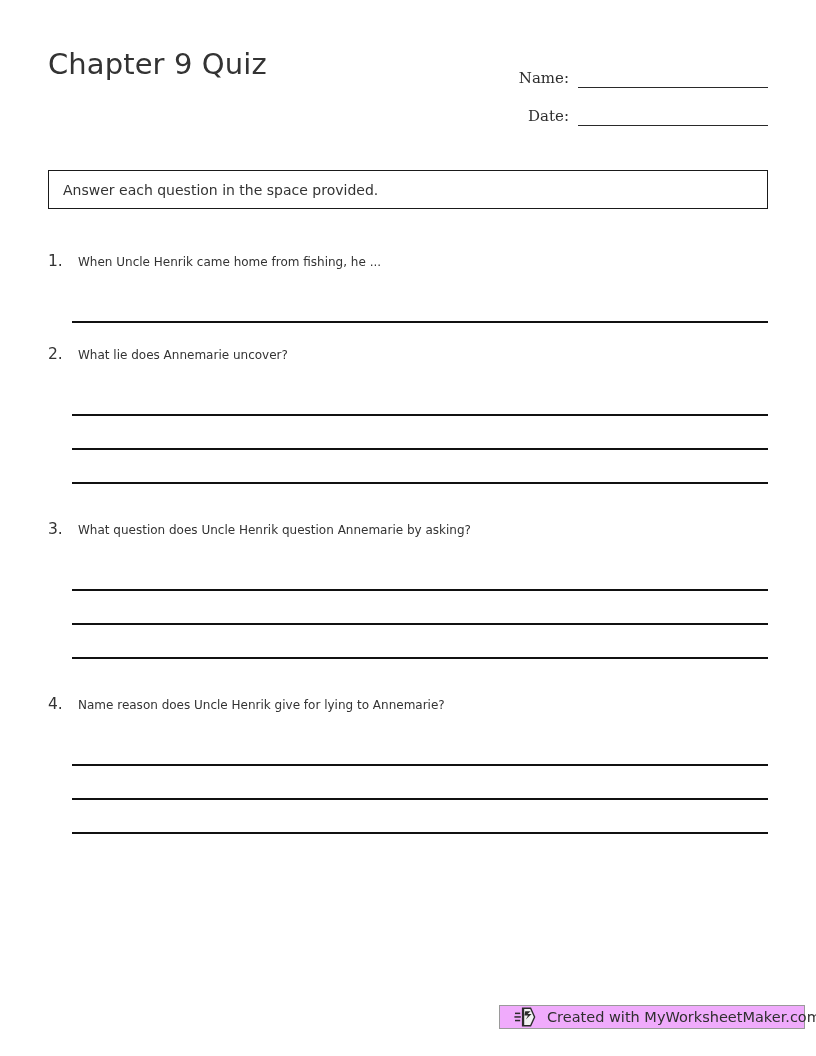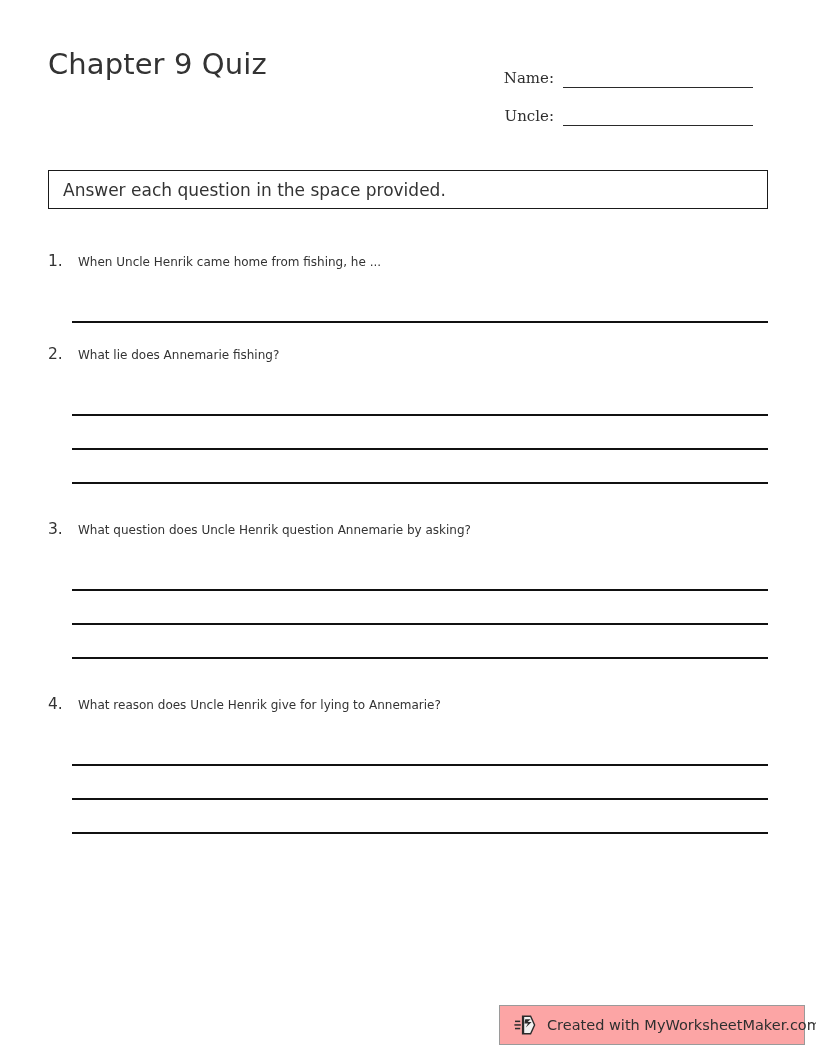"Name:" .meta-block { right: 15px -> 0 }
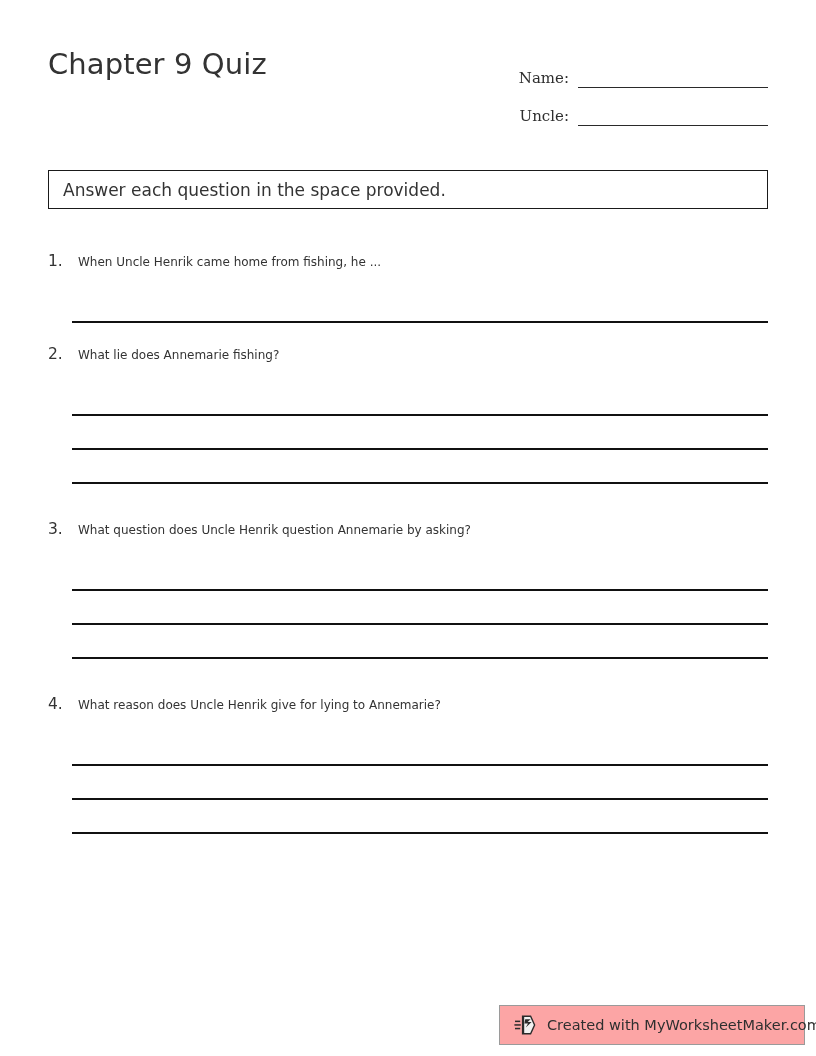"Uncle:" span.meta-label { text: Uncle -> Date }
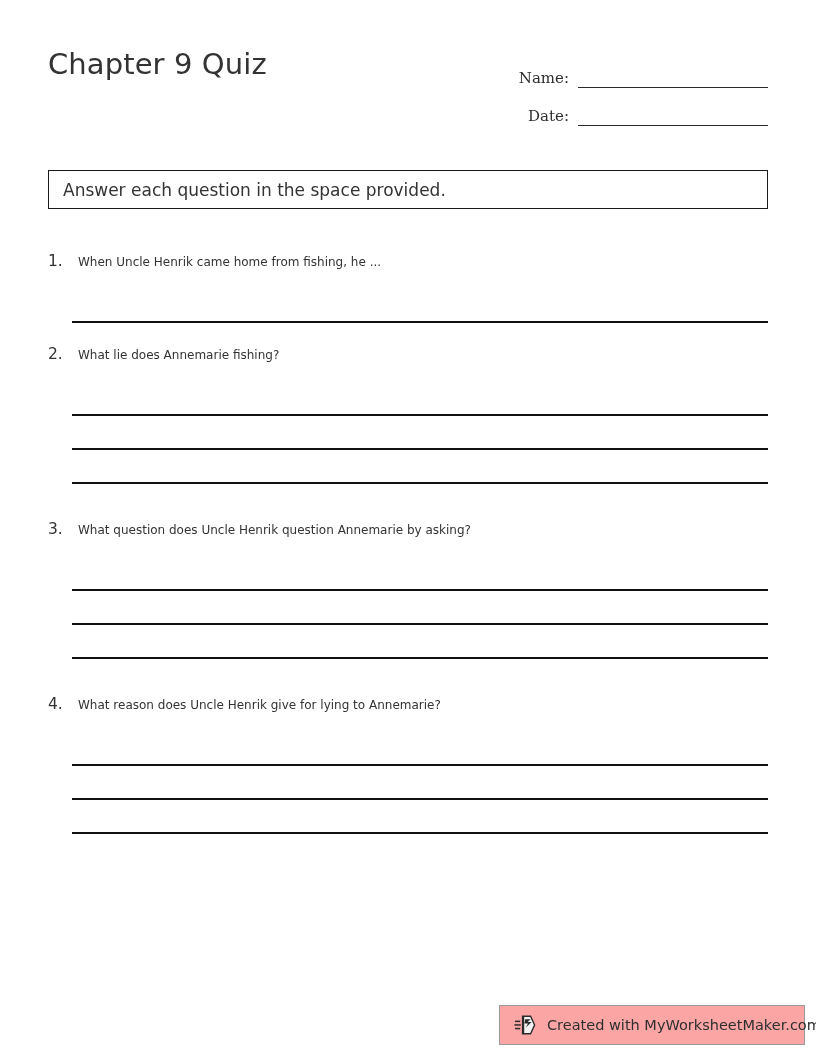"Answer each question in the" .instruction-text { font-size: 17px -> 14px }
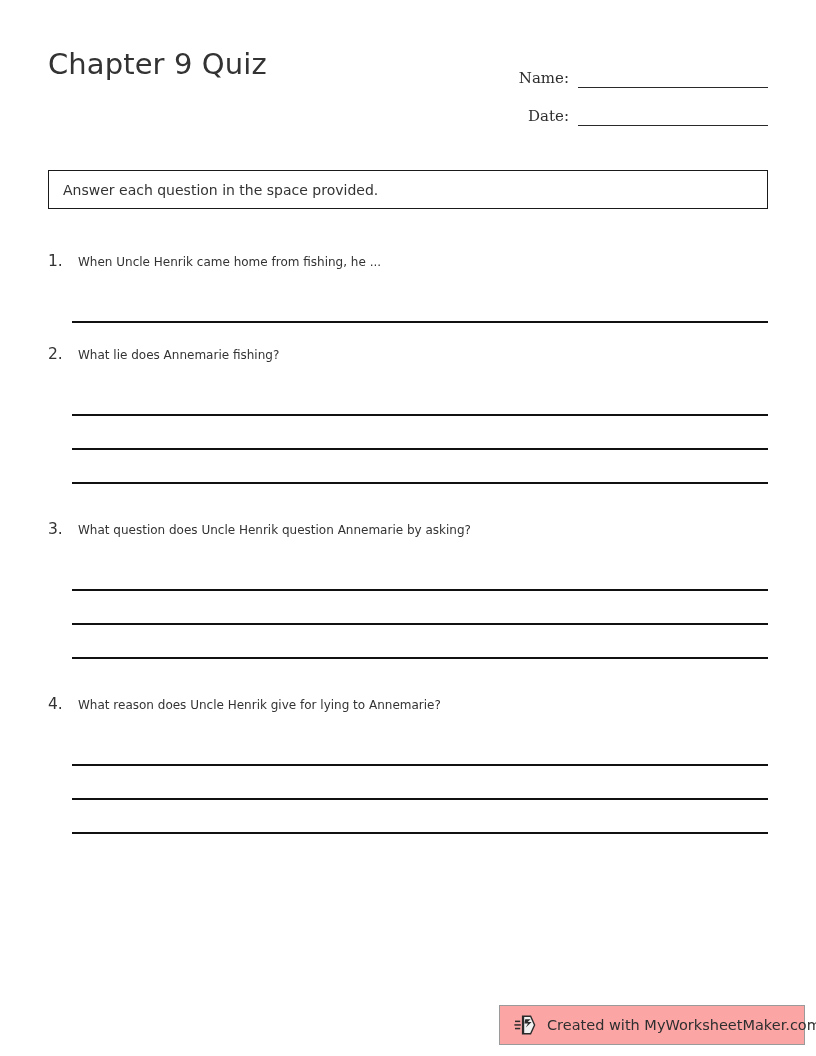"What lie does Annemarie fishing?" span.question-text { text: fishing -> uncover }
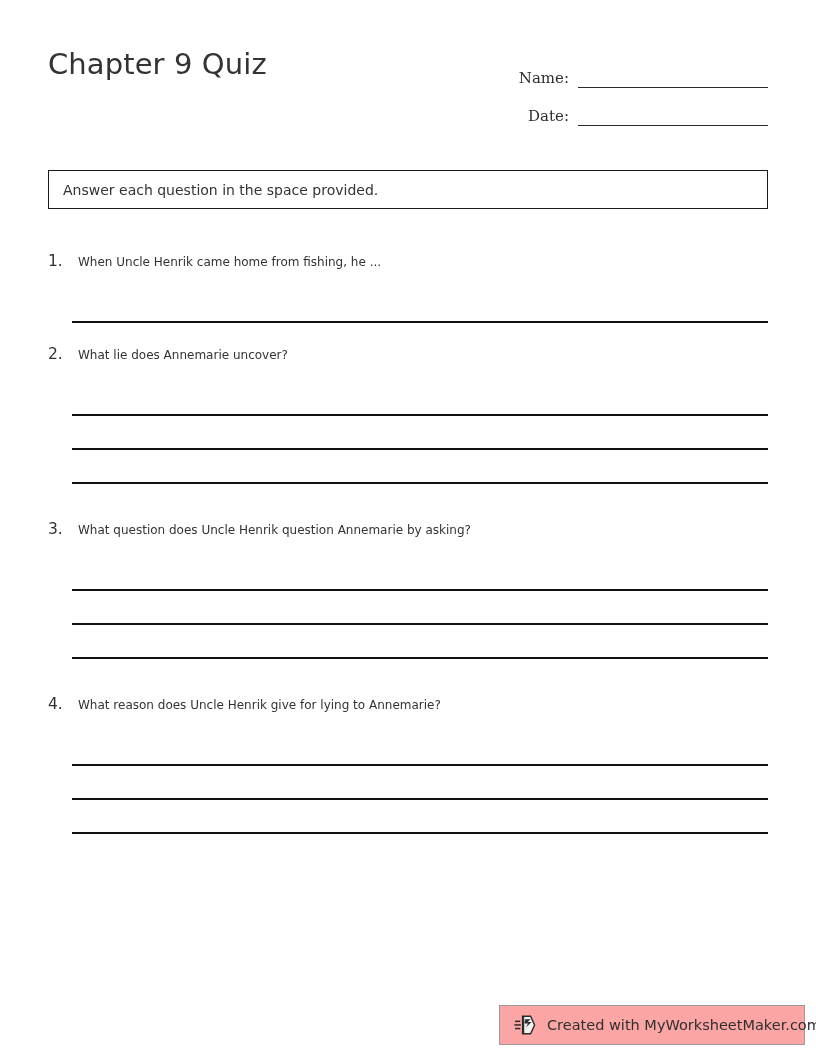"What reason does Uncle Henrik" span.question-text { text: What -> Name }
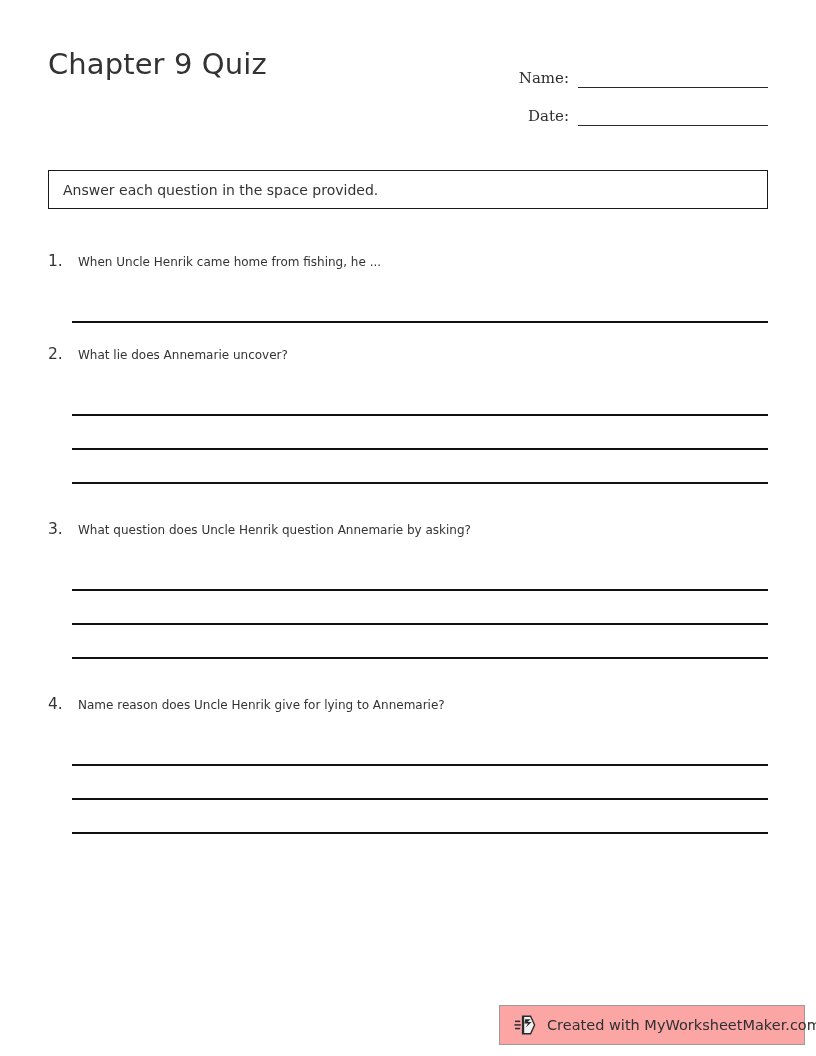"Created with MyWorksheetMaker.com" .footer-badge { background: #fca5a5 -> #f0abfc; height: 40px -> 24px }
